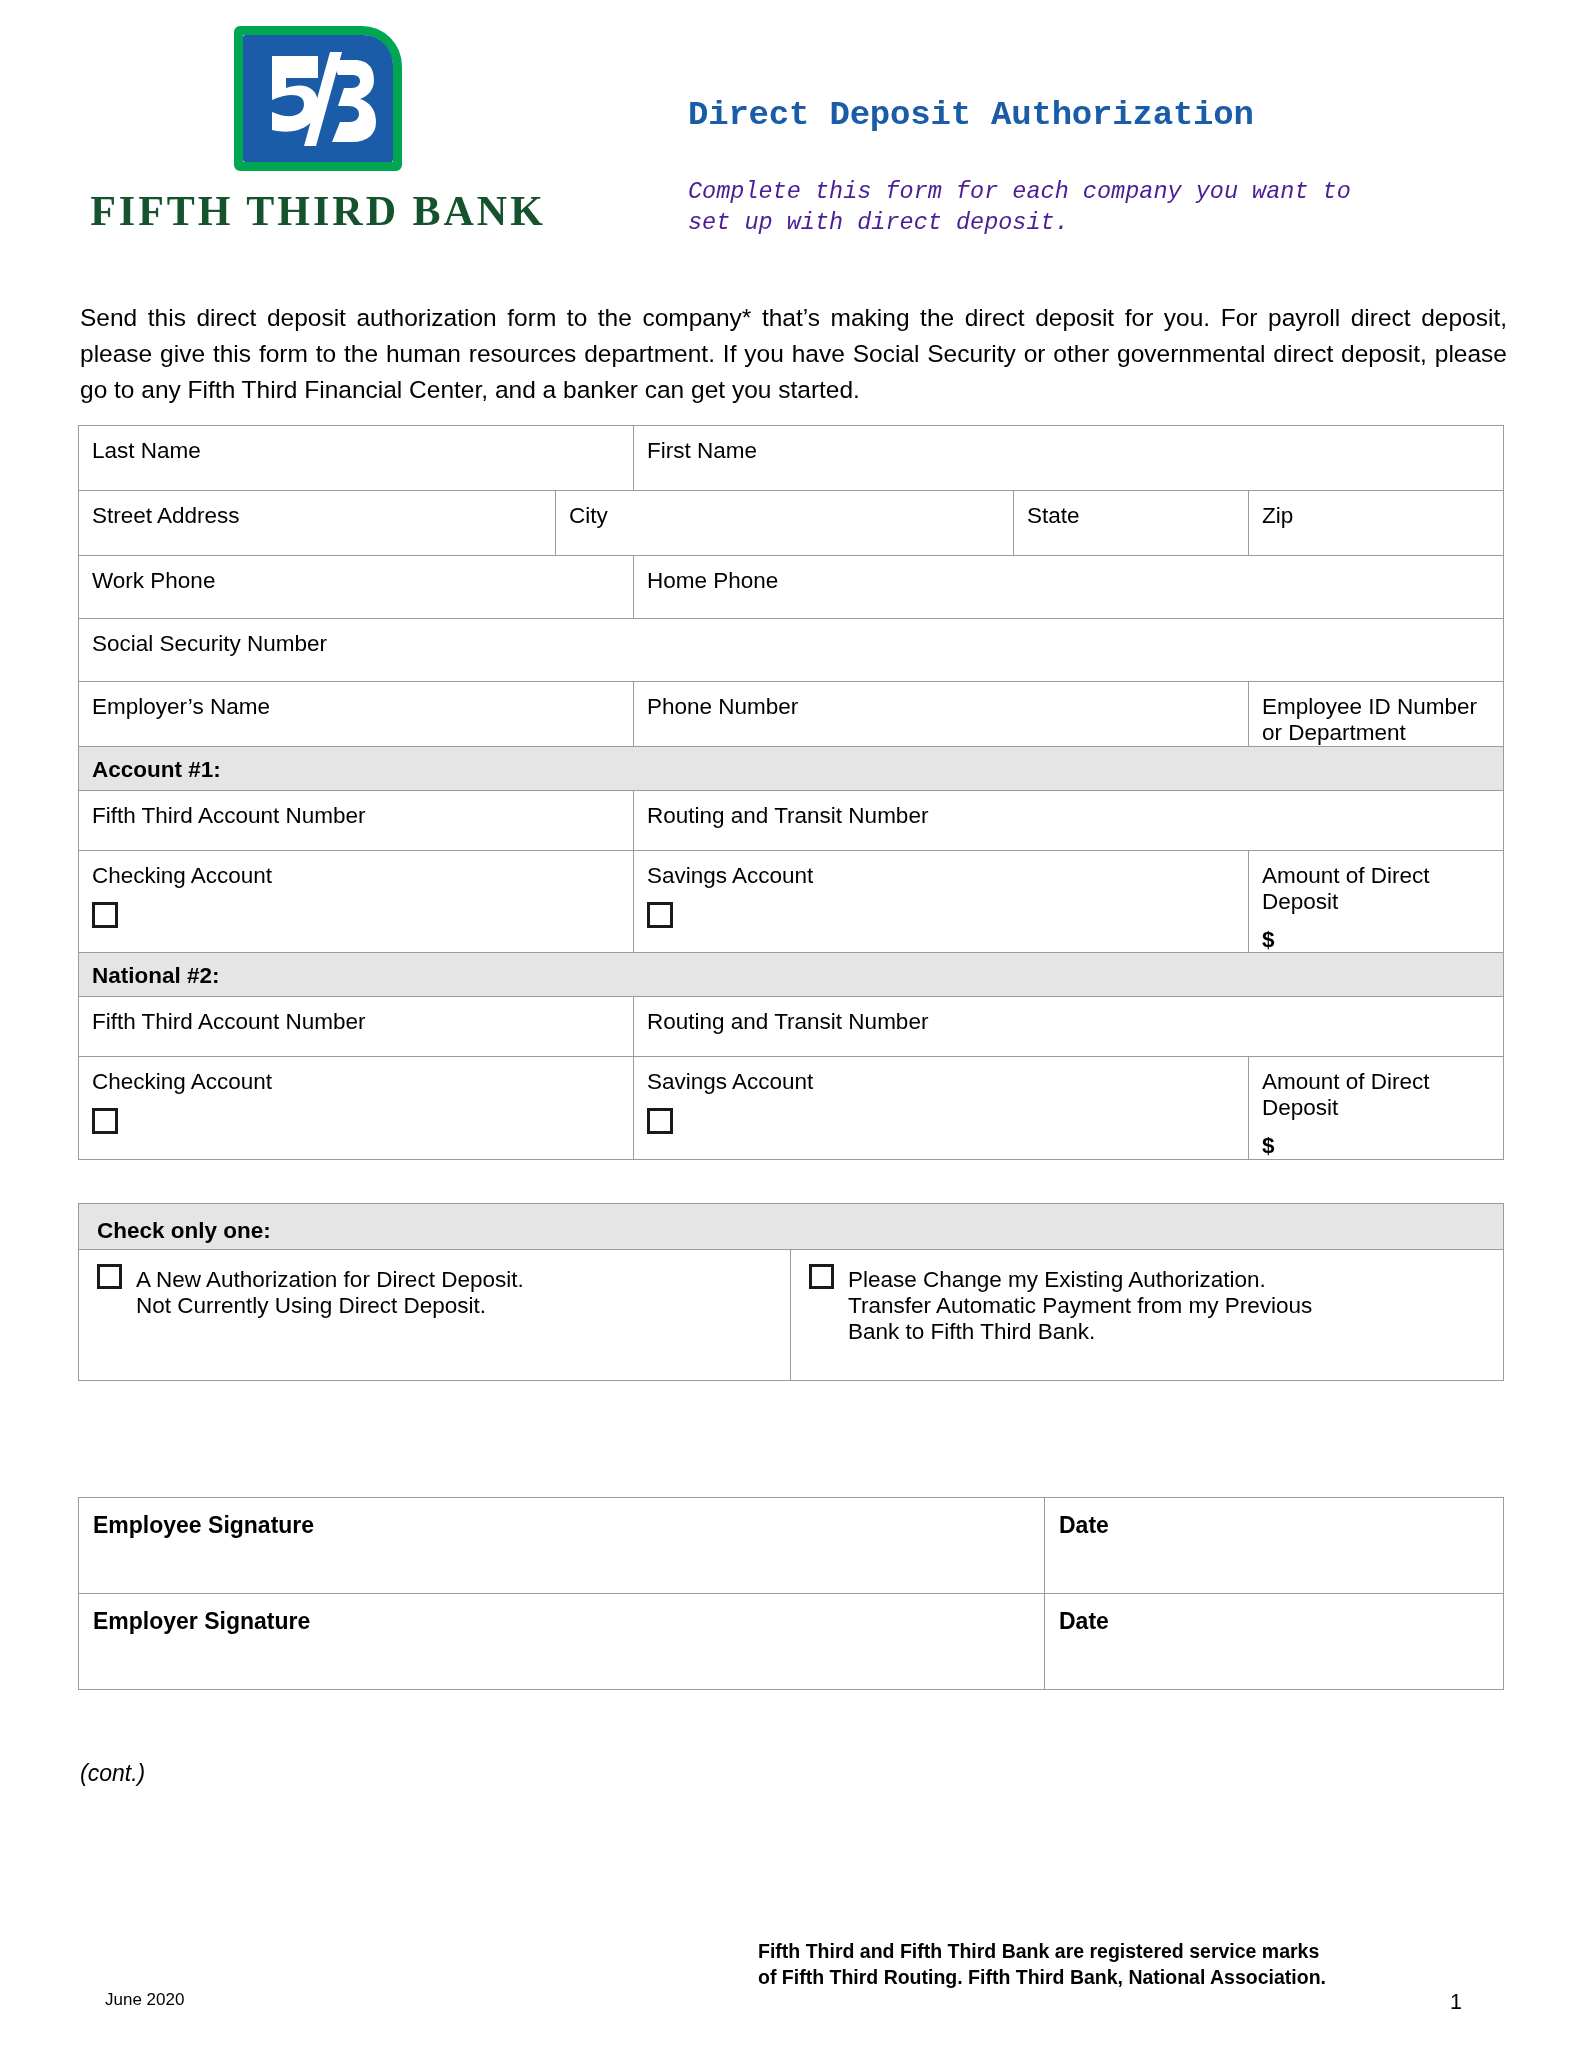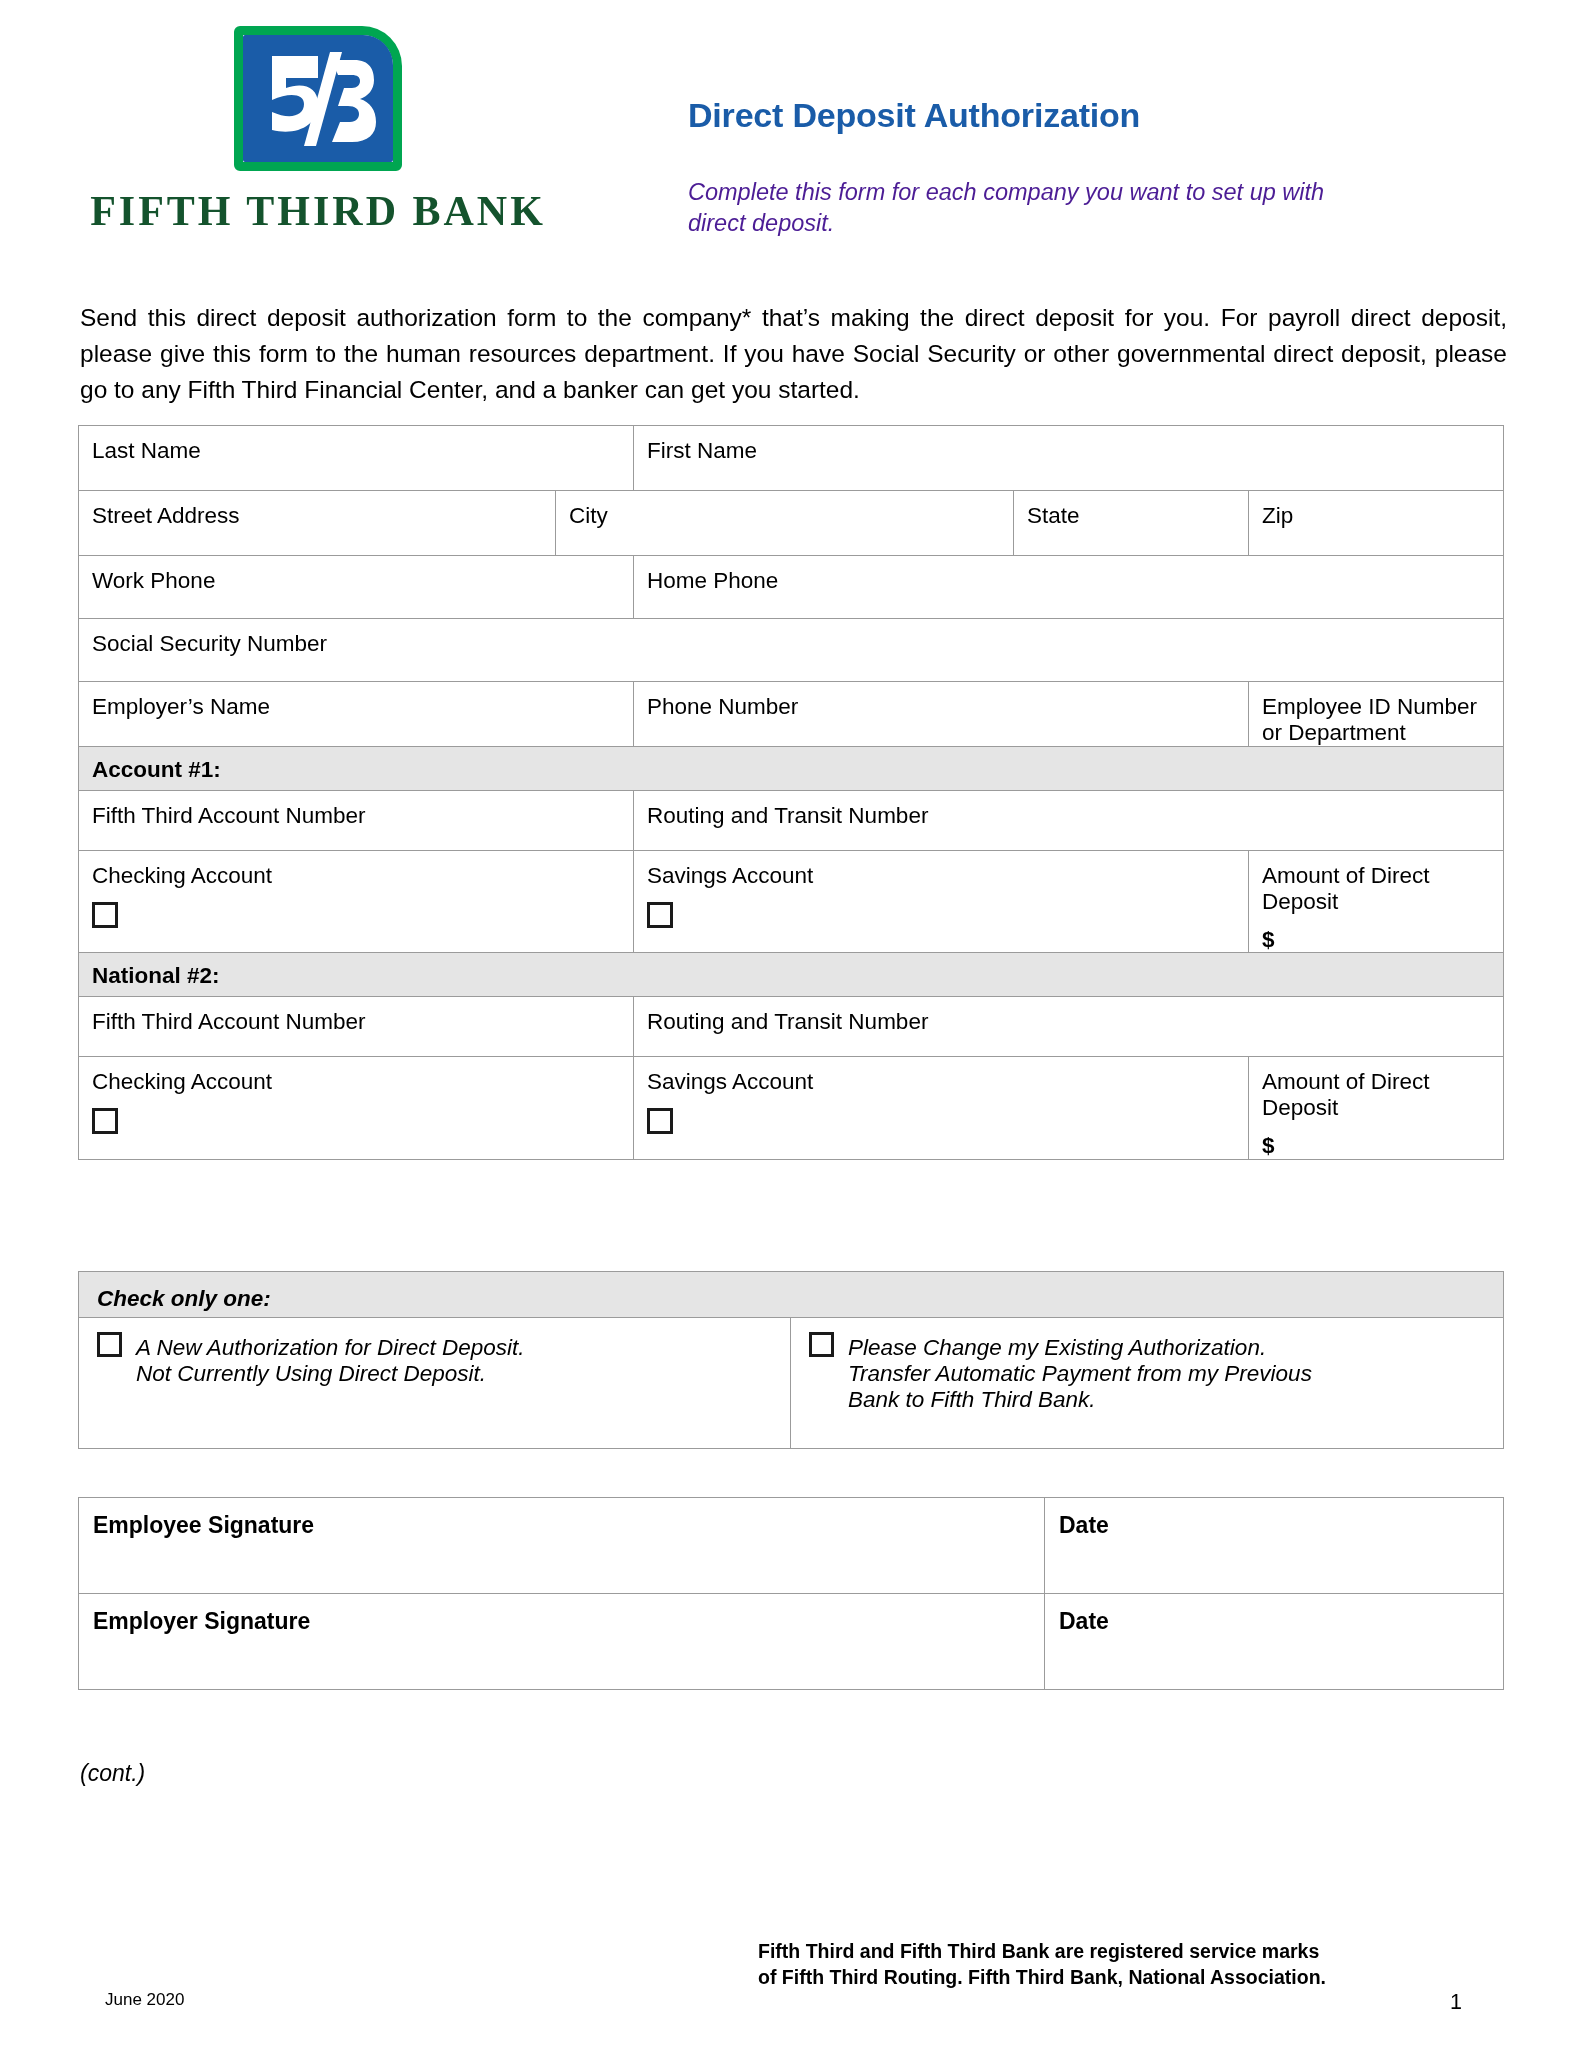"Direct Deposit Authorization" .header-text { font-family: none -> Liberation Mono, monospace }
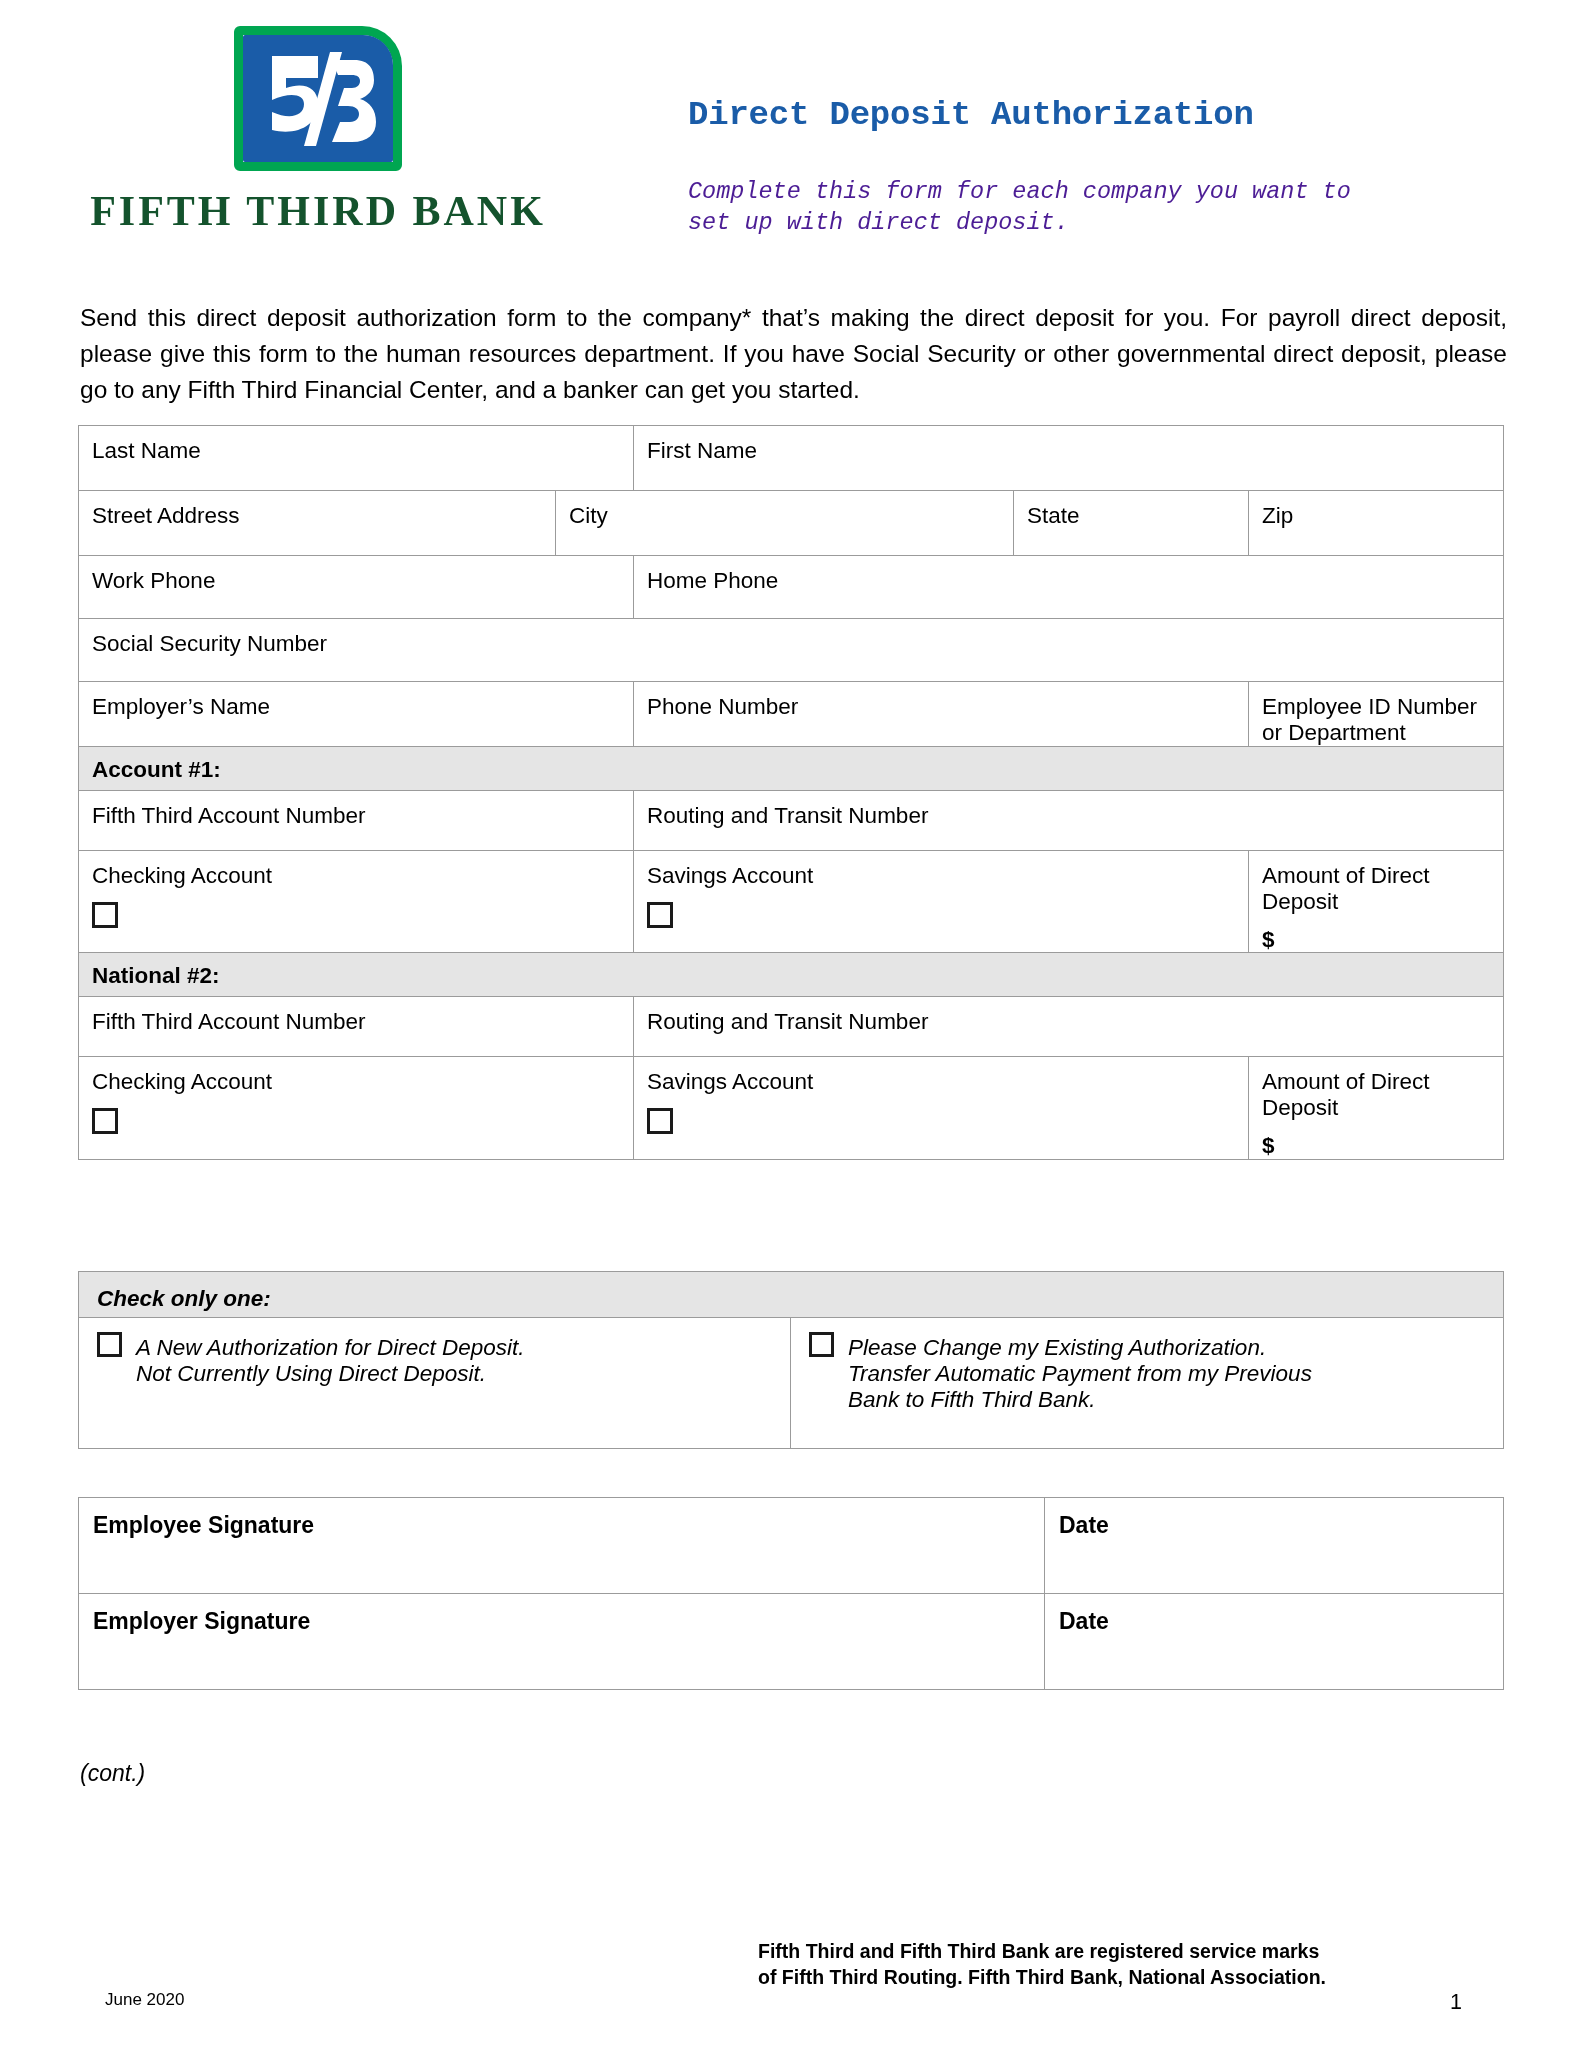"Check only one:" #choice-table { font-style: italic -> none; top: 1271px -> 1203px }
